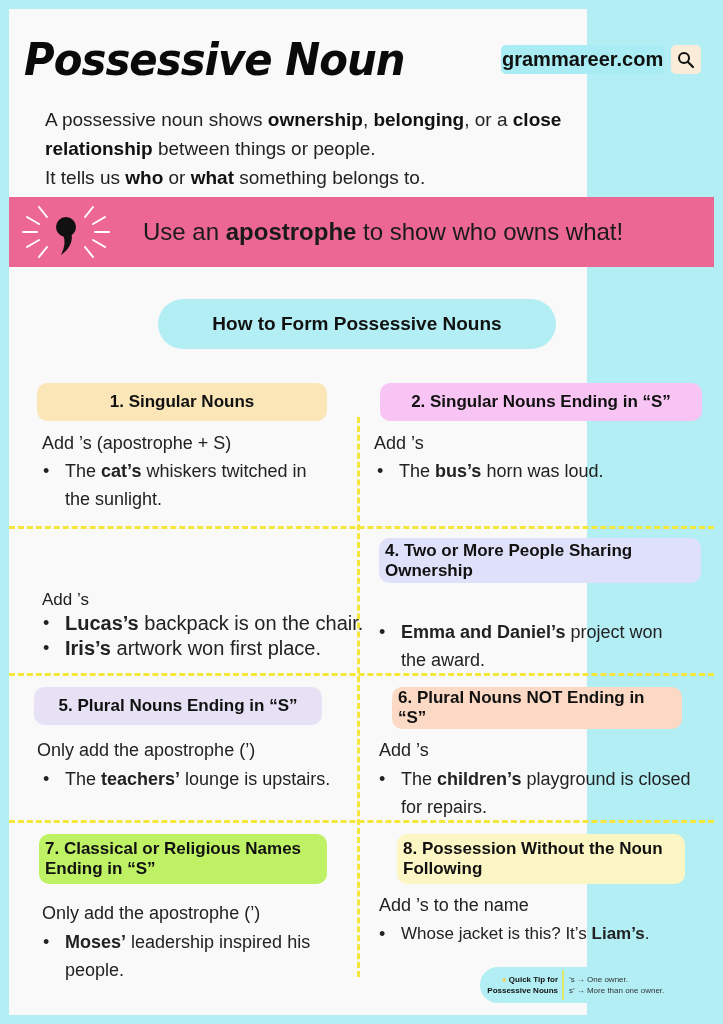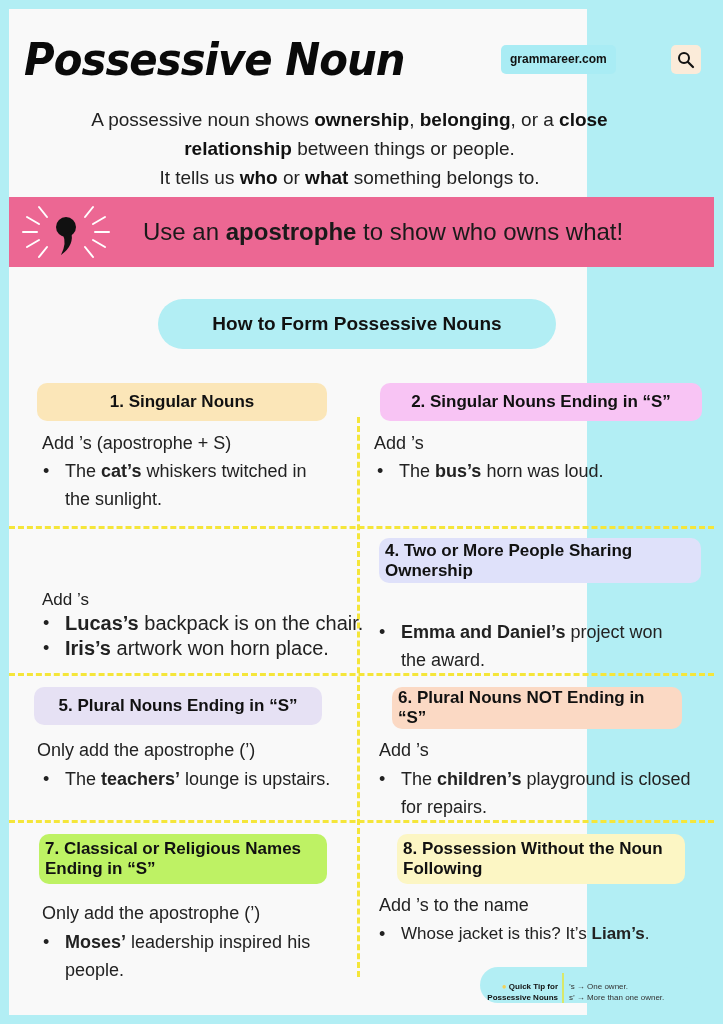"grammareer.com" .site { font-size: 12px -> 20px; padding: 0 9px -> 0 1px }
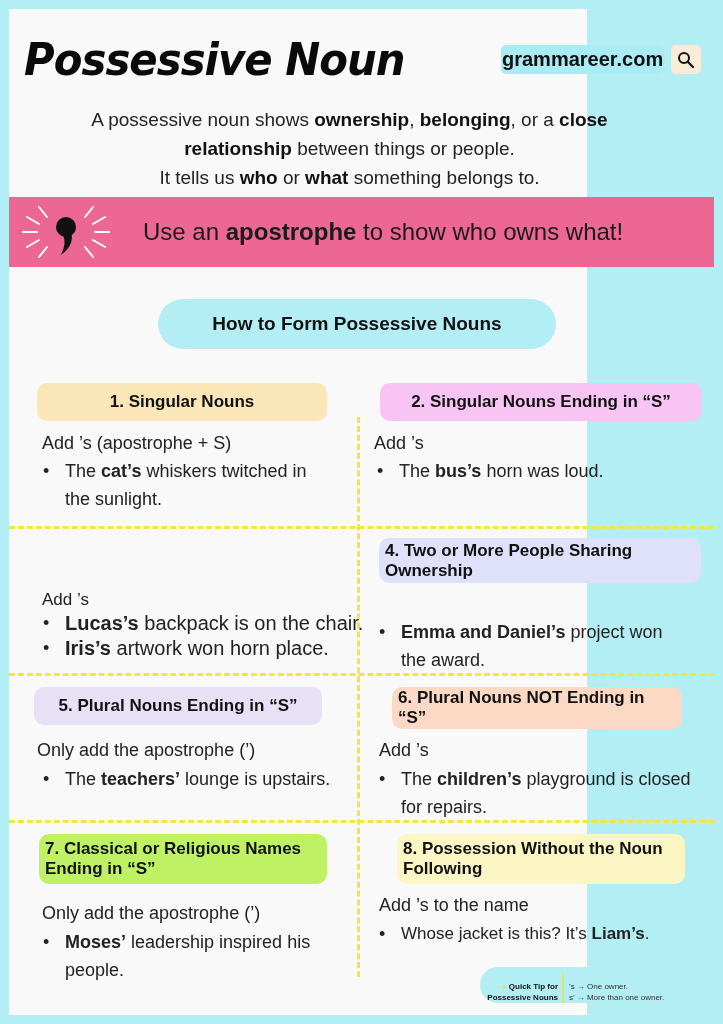"A possessive noun shows ownership," .intro { left: 8px -> 36px; text-align: center -> none }
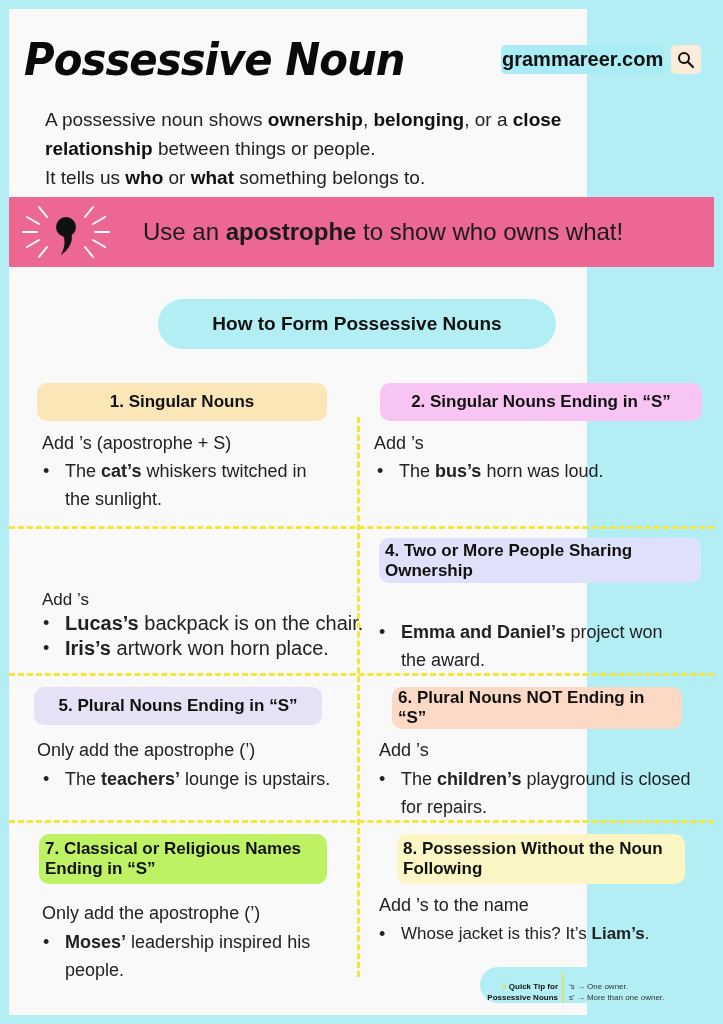"artwork won horn place." span { text: horn -> first }
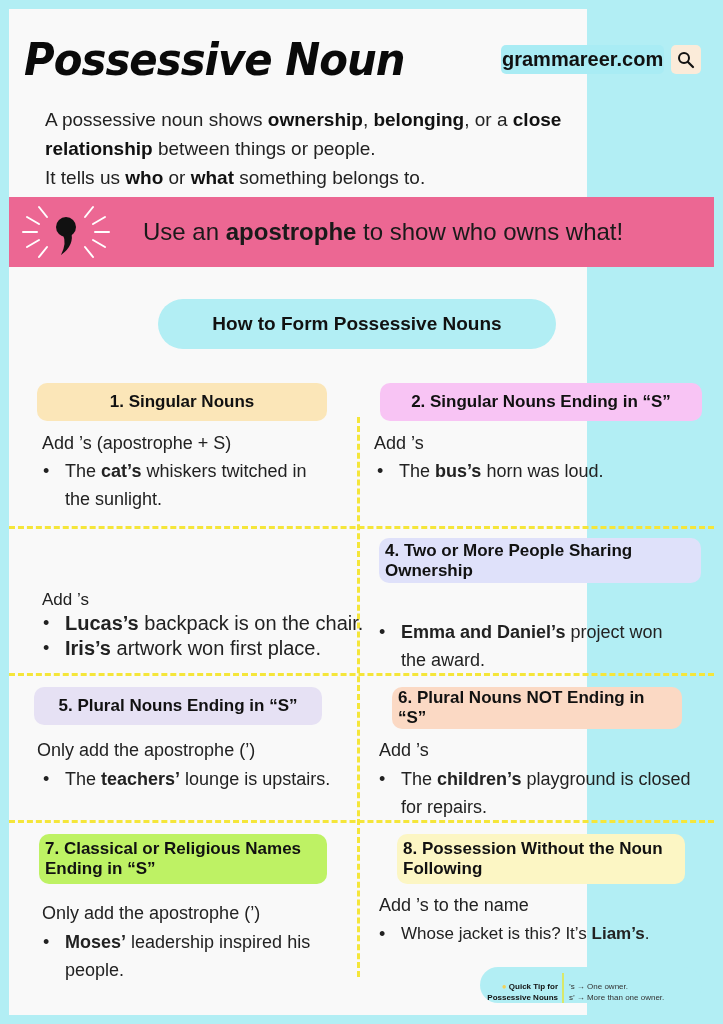"● Quick Tip for" .tip { align-items: flex-end -> center }
